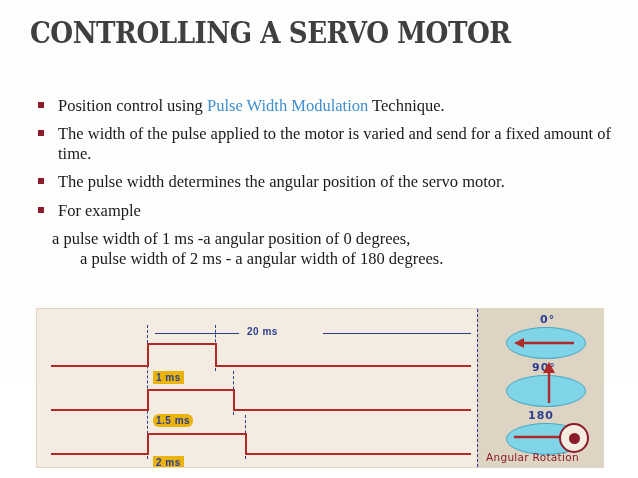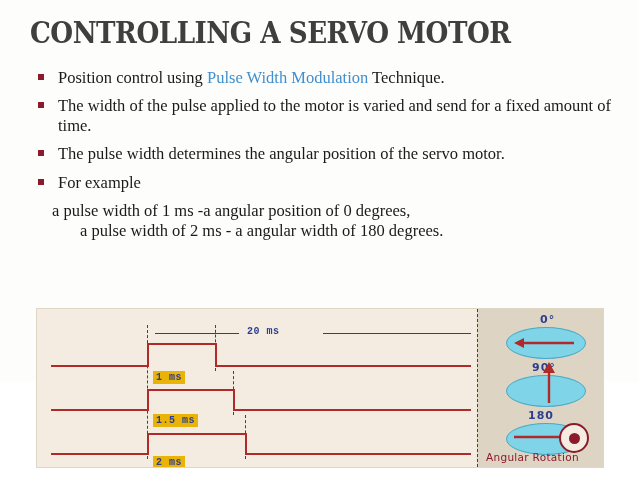"Position control using Pulse Width" .bullets { top: 68px -> 96px }
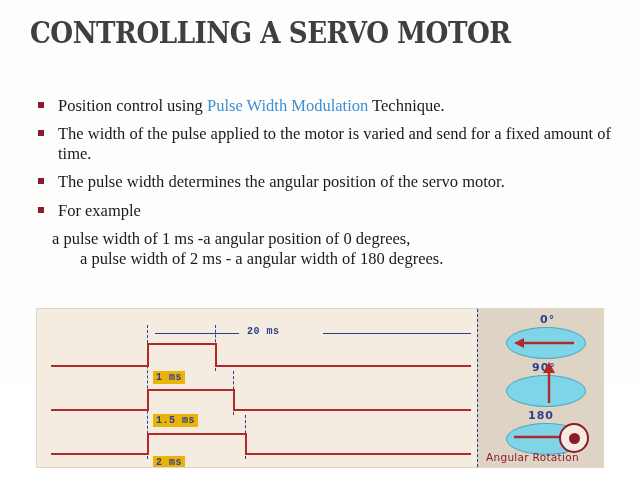"20 ms" .lbl { font-family: Liberation Mono, monospace -> Liberation Sans, sans-serif }
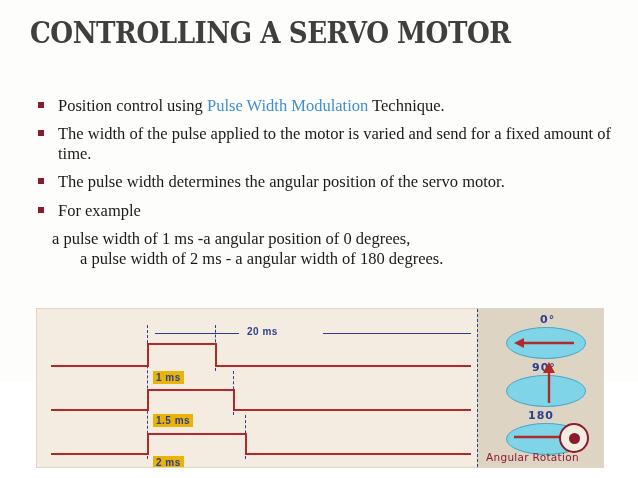"1.5 ms" div.lbl { border-radius: none -> 6px }
